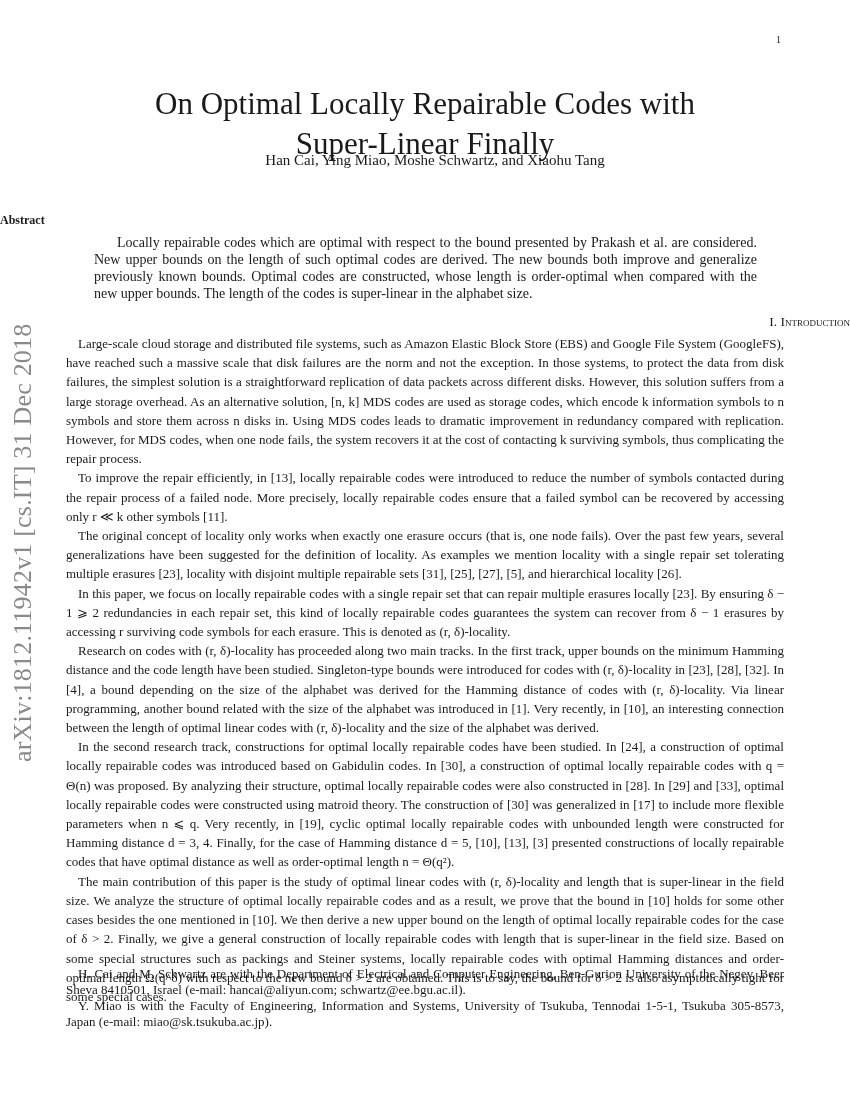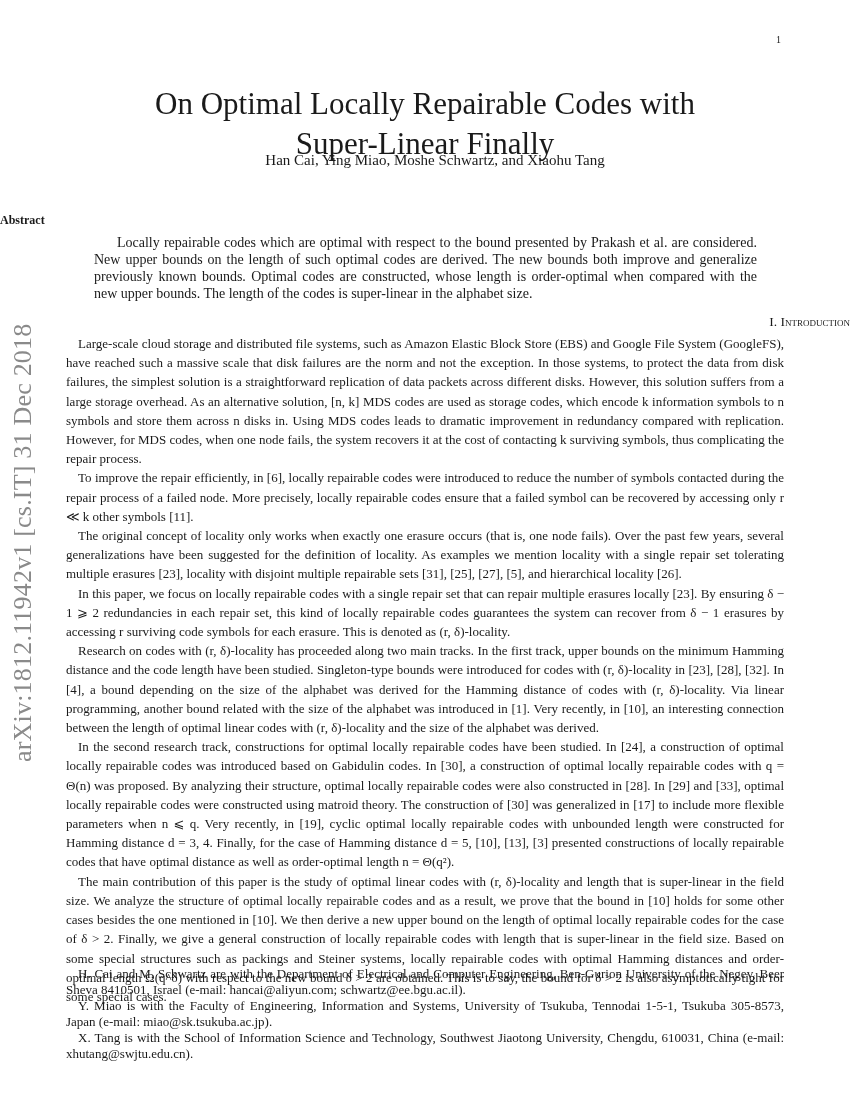"To improve the repair efficiently," p { text: 6 -> 13 }
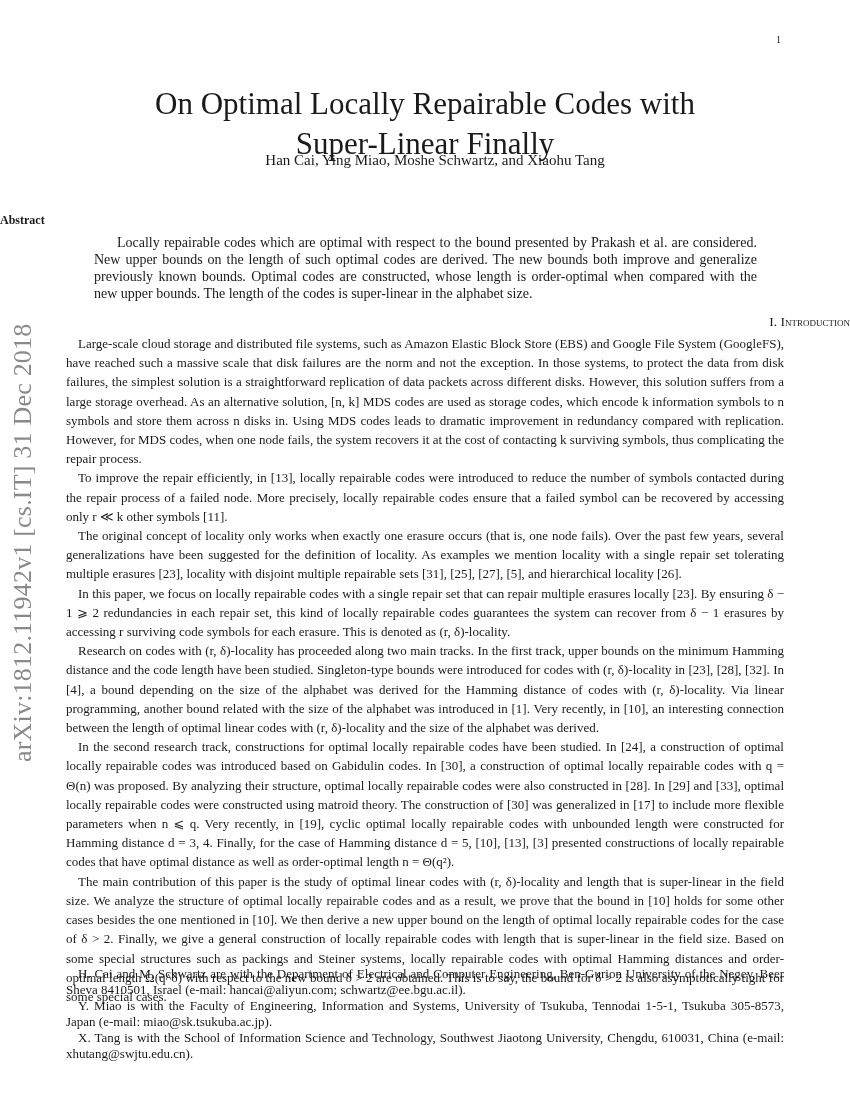"X. Tang is with the" p { html: <p>X. Tang is with the School of Information Science and Technology, Southwest Jiaotong University, Chengdu, 610031, China (e-mail: xhutang@swjtu.edu.cn).</p> -> none }
